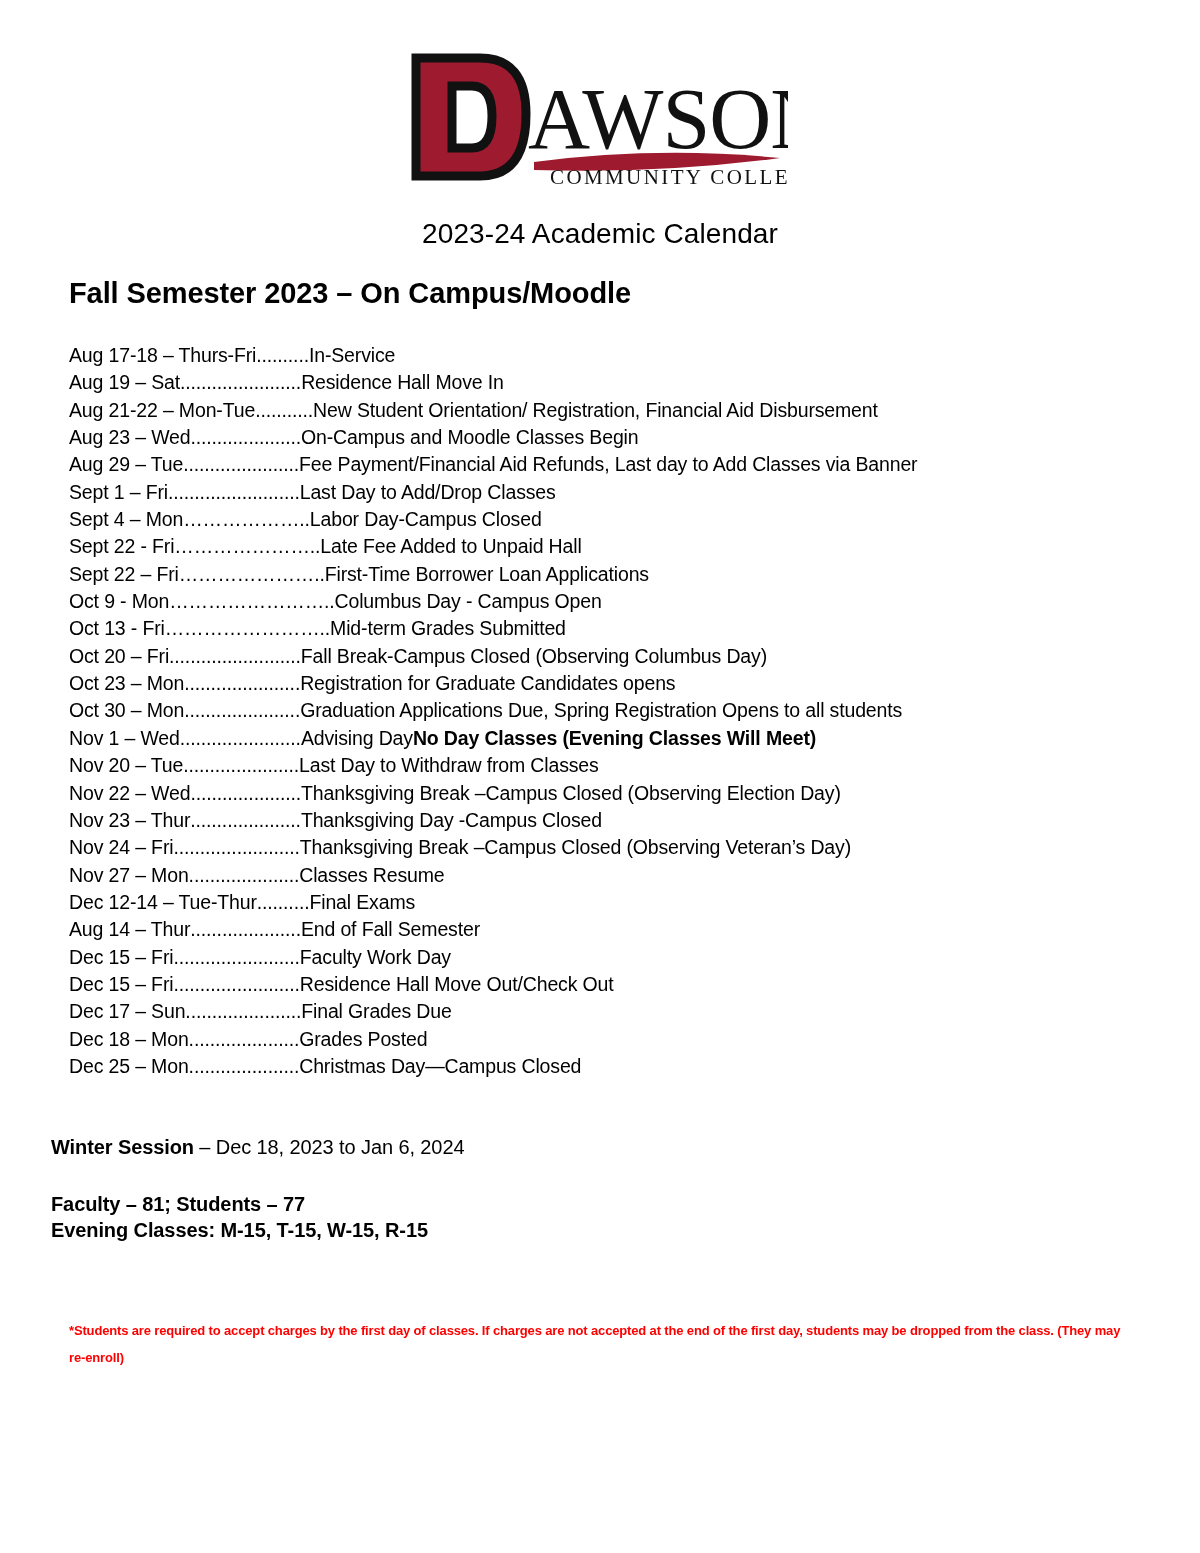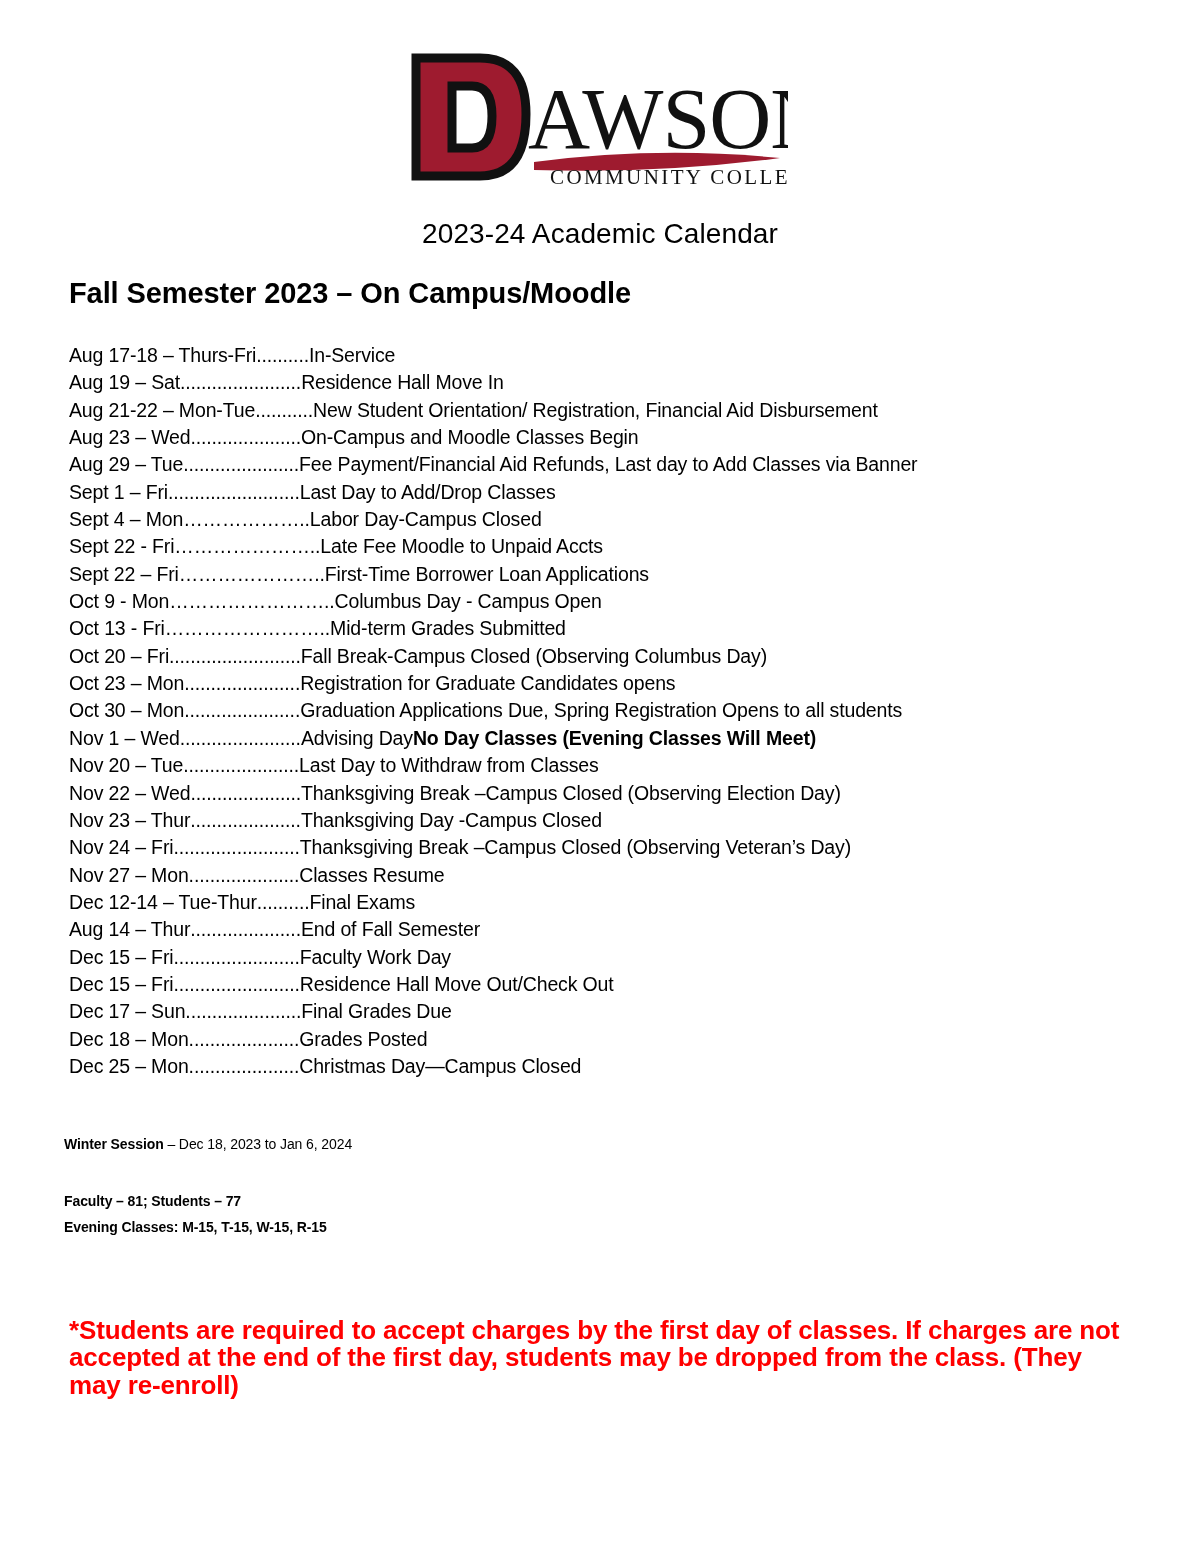"Late Fee Moodle to Unpaid" span.cal-desc { text: Moodle to Unpaid Accts -> Added to Unpaid Hall }
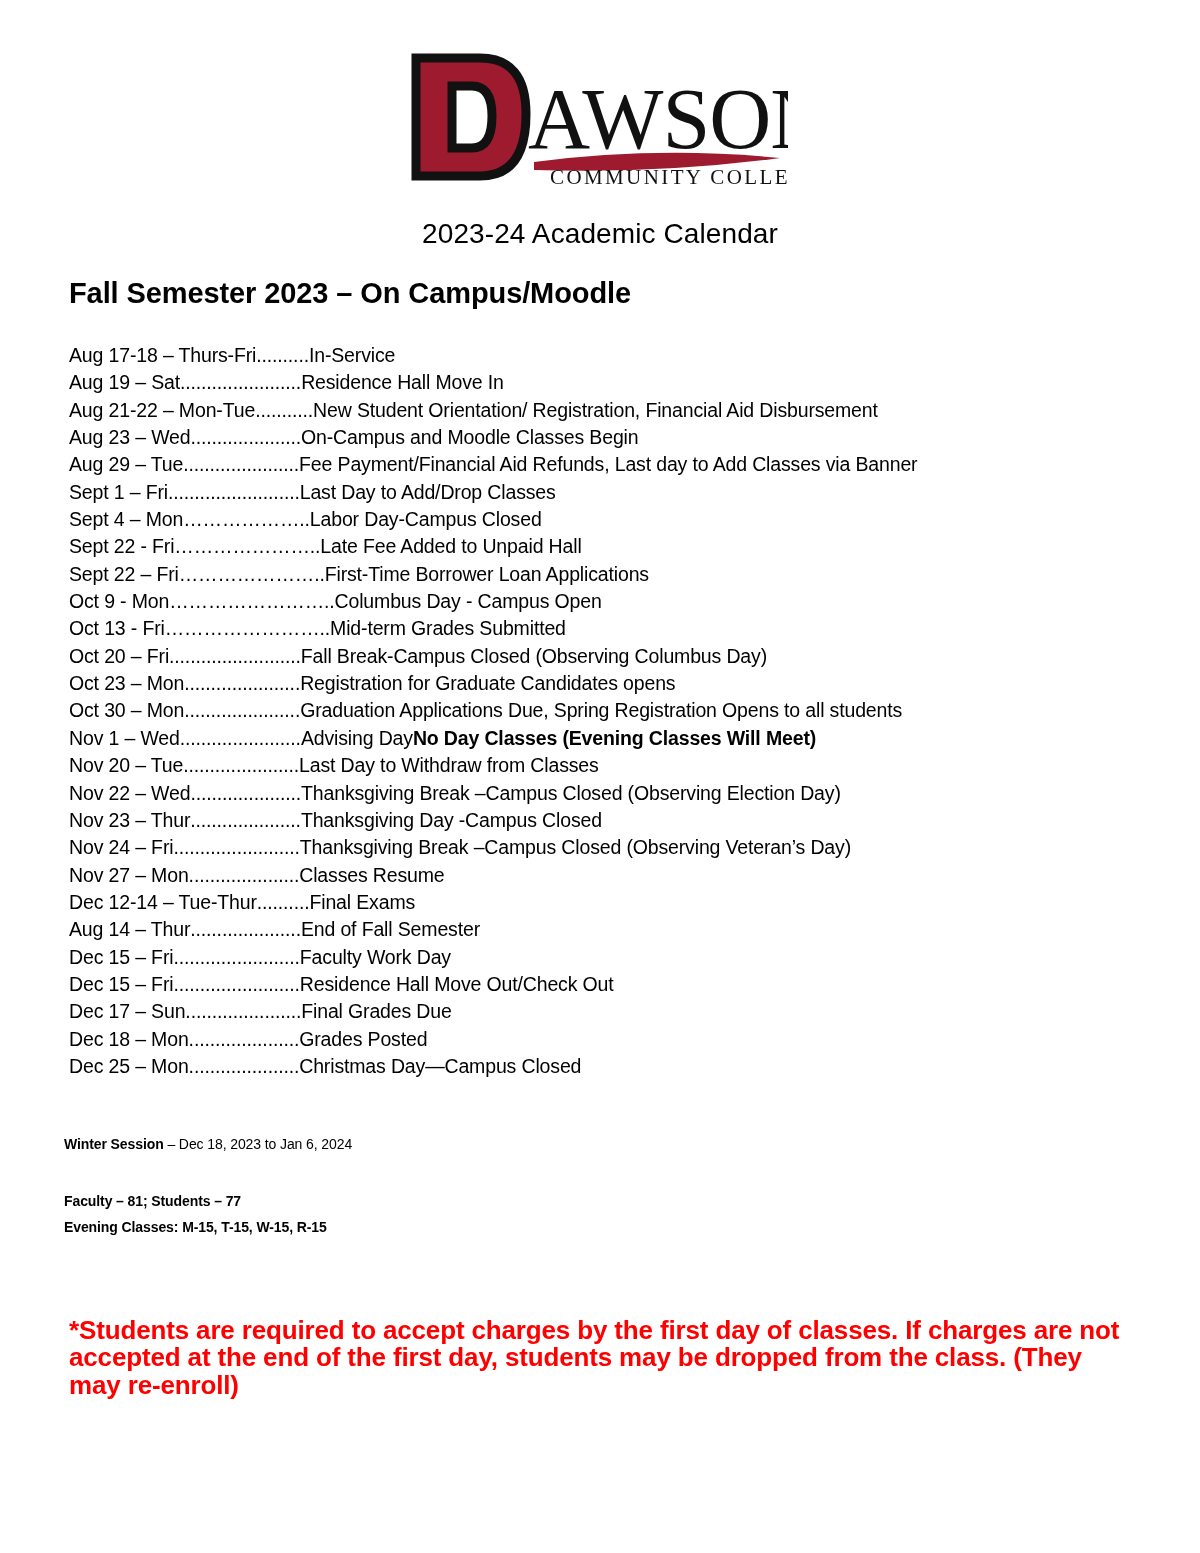"Winter Session – Dec 18," .note { font-size: 14px -> 20px; left: 64px -> 51px }
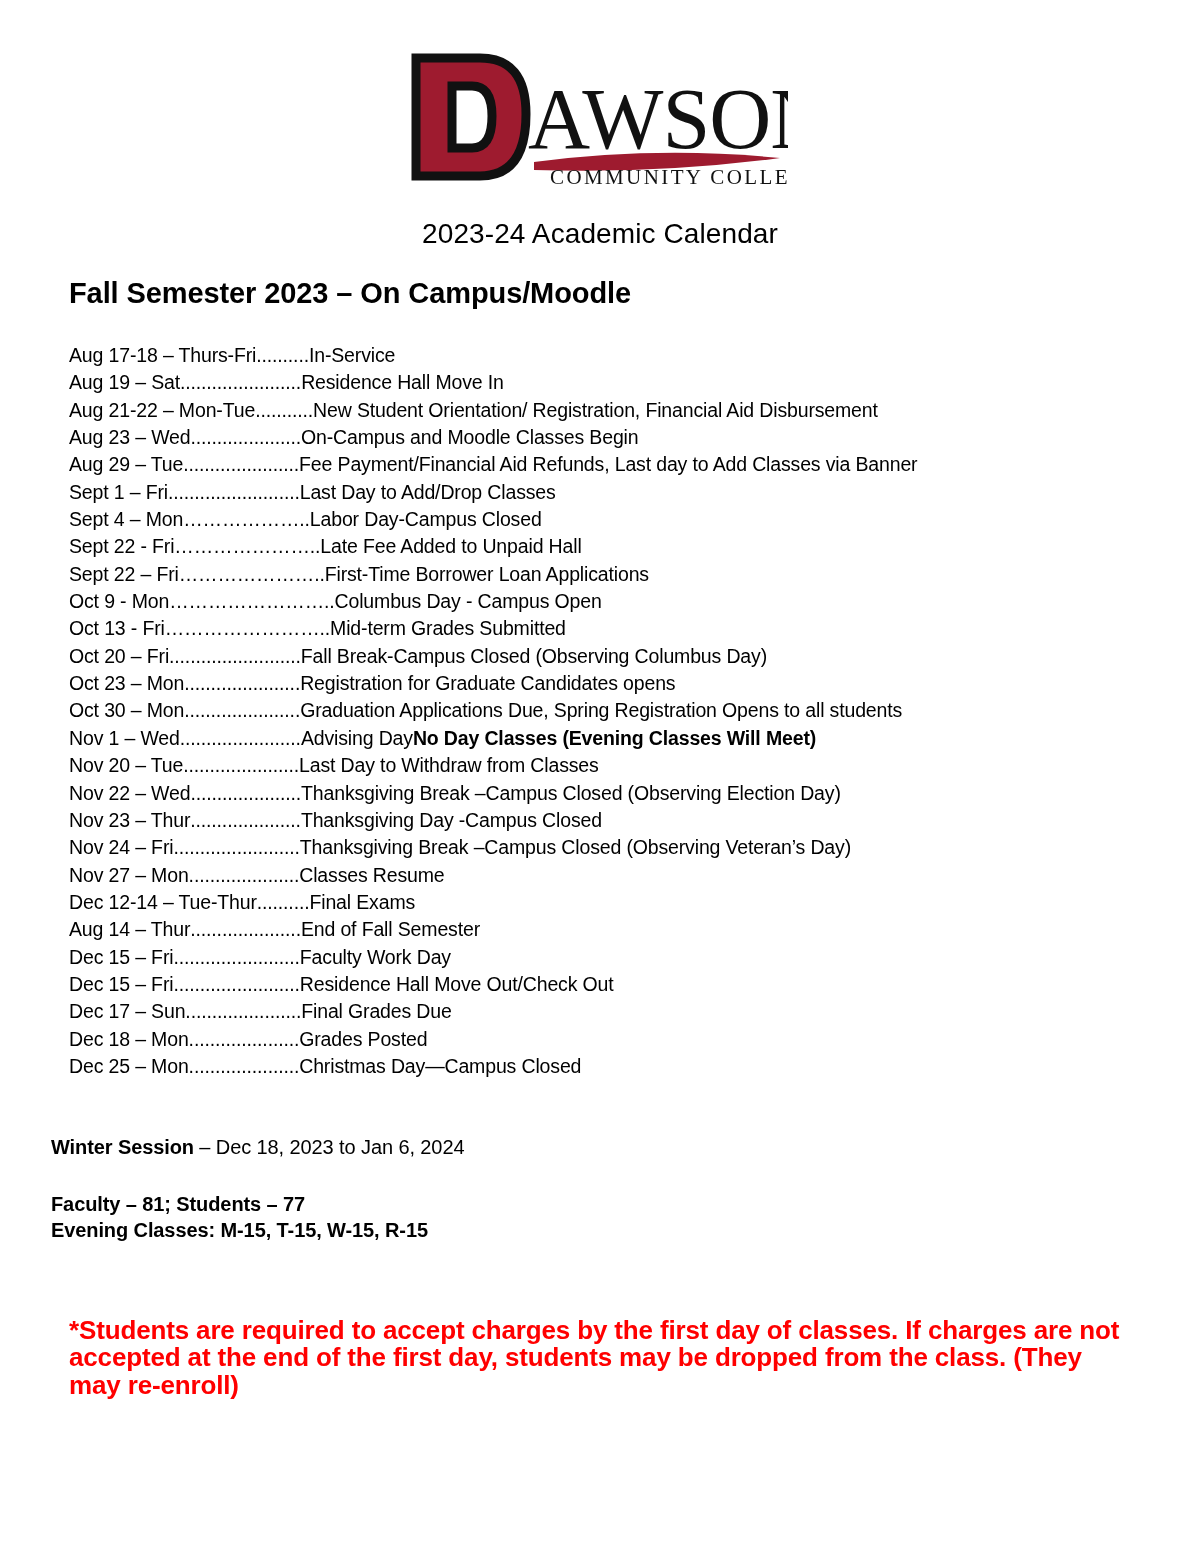"*Students are required to accept" .warning { font-size: 26px -> 13px }
